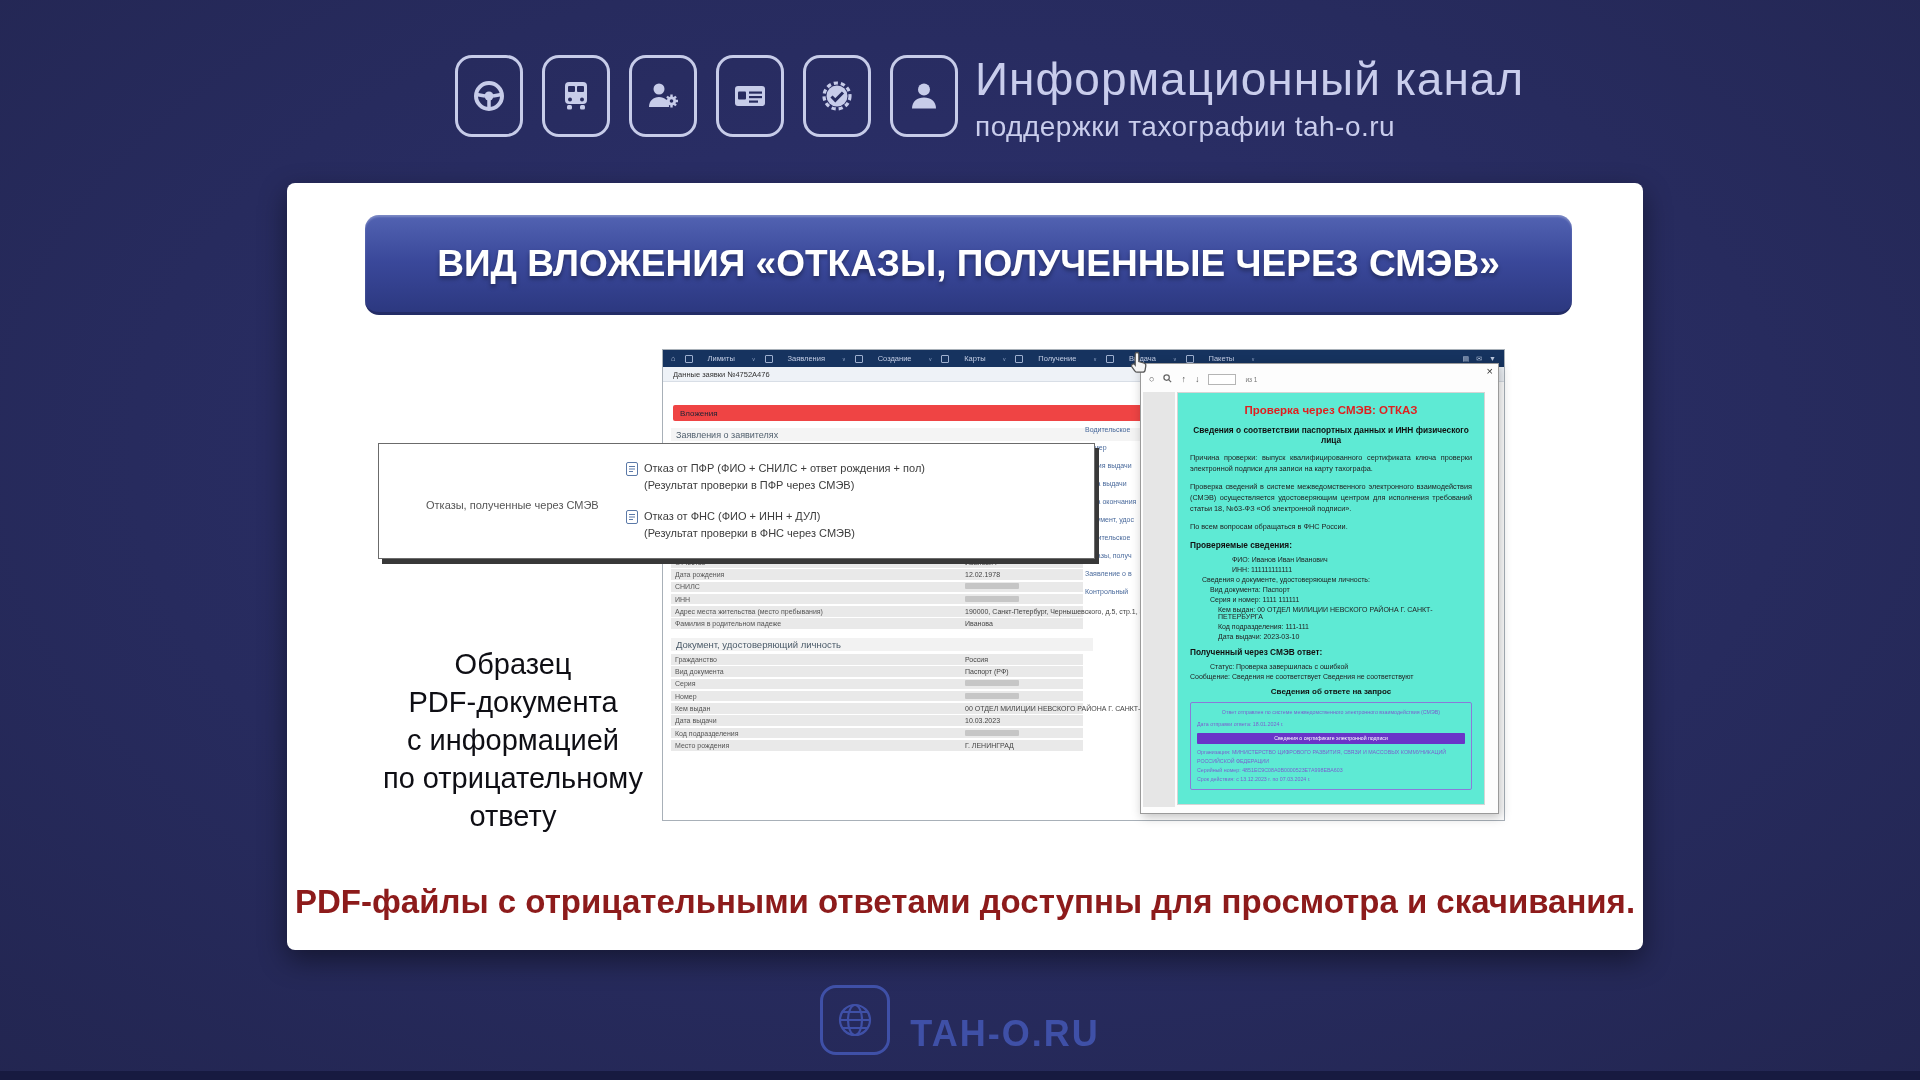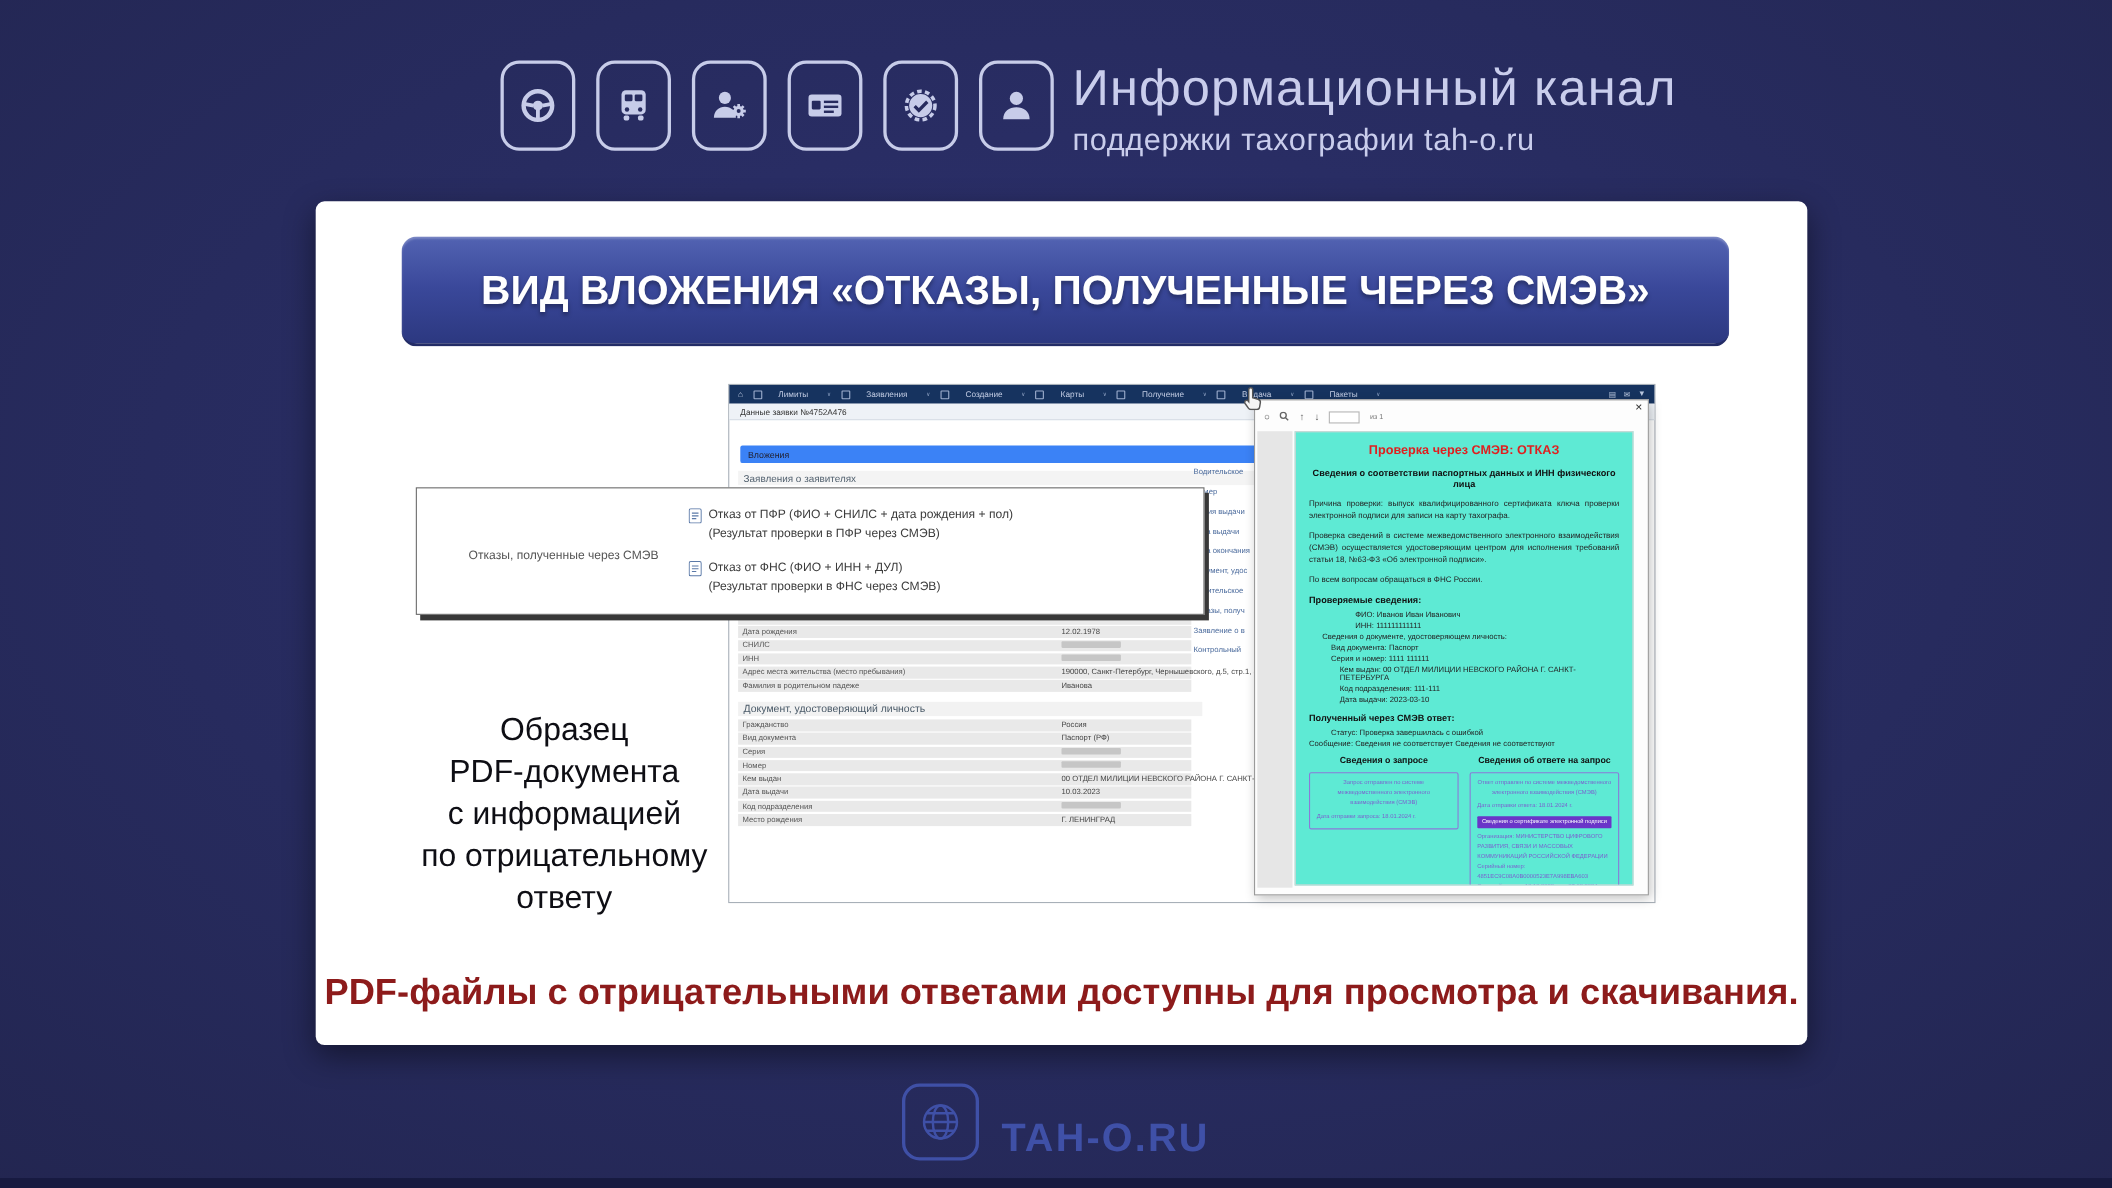"Вложения" .attach-band { background: #3b82f6 -> #ef4444 }
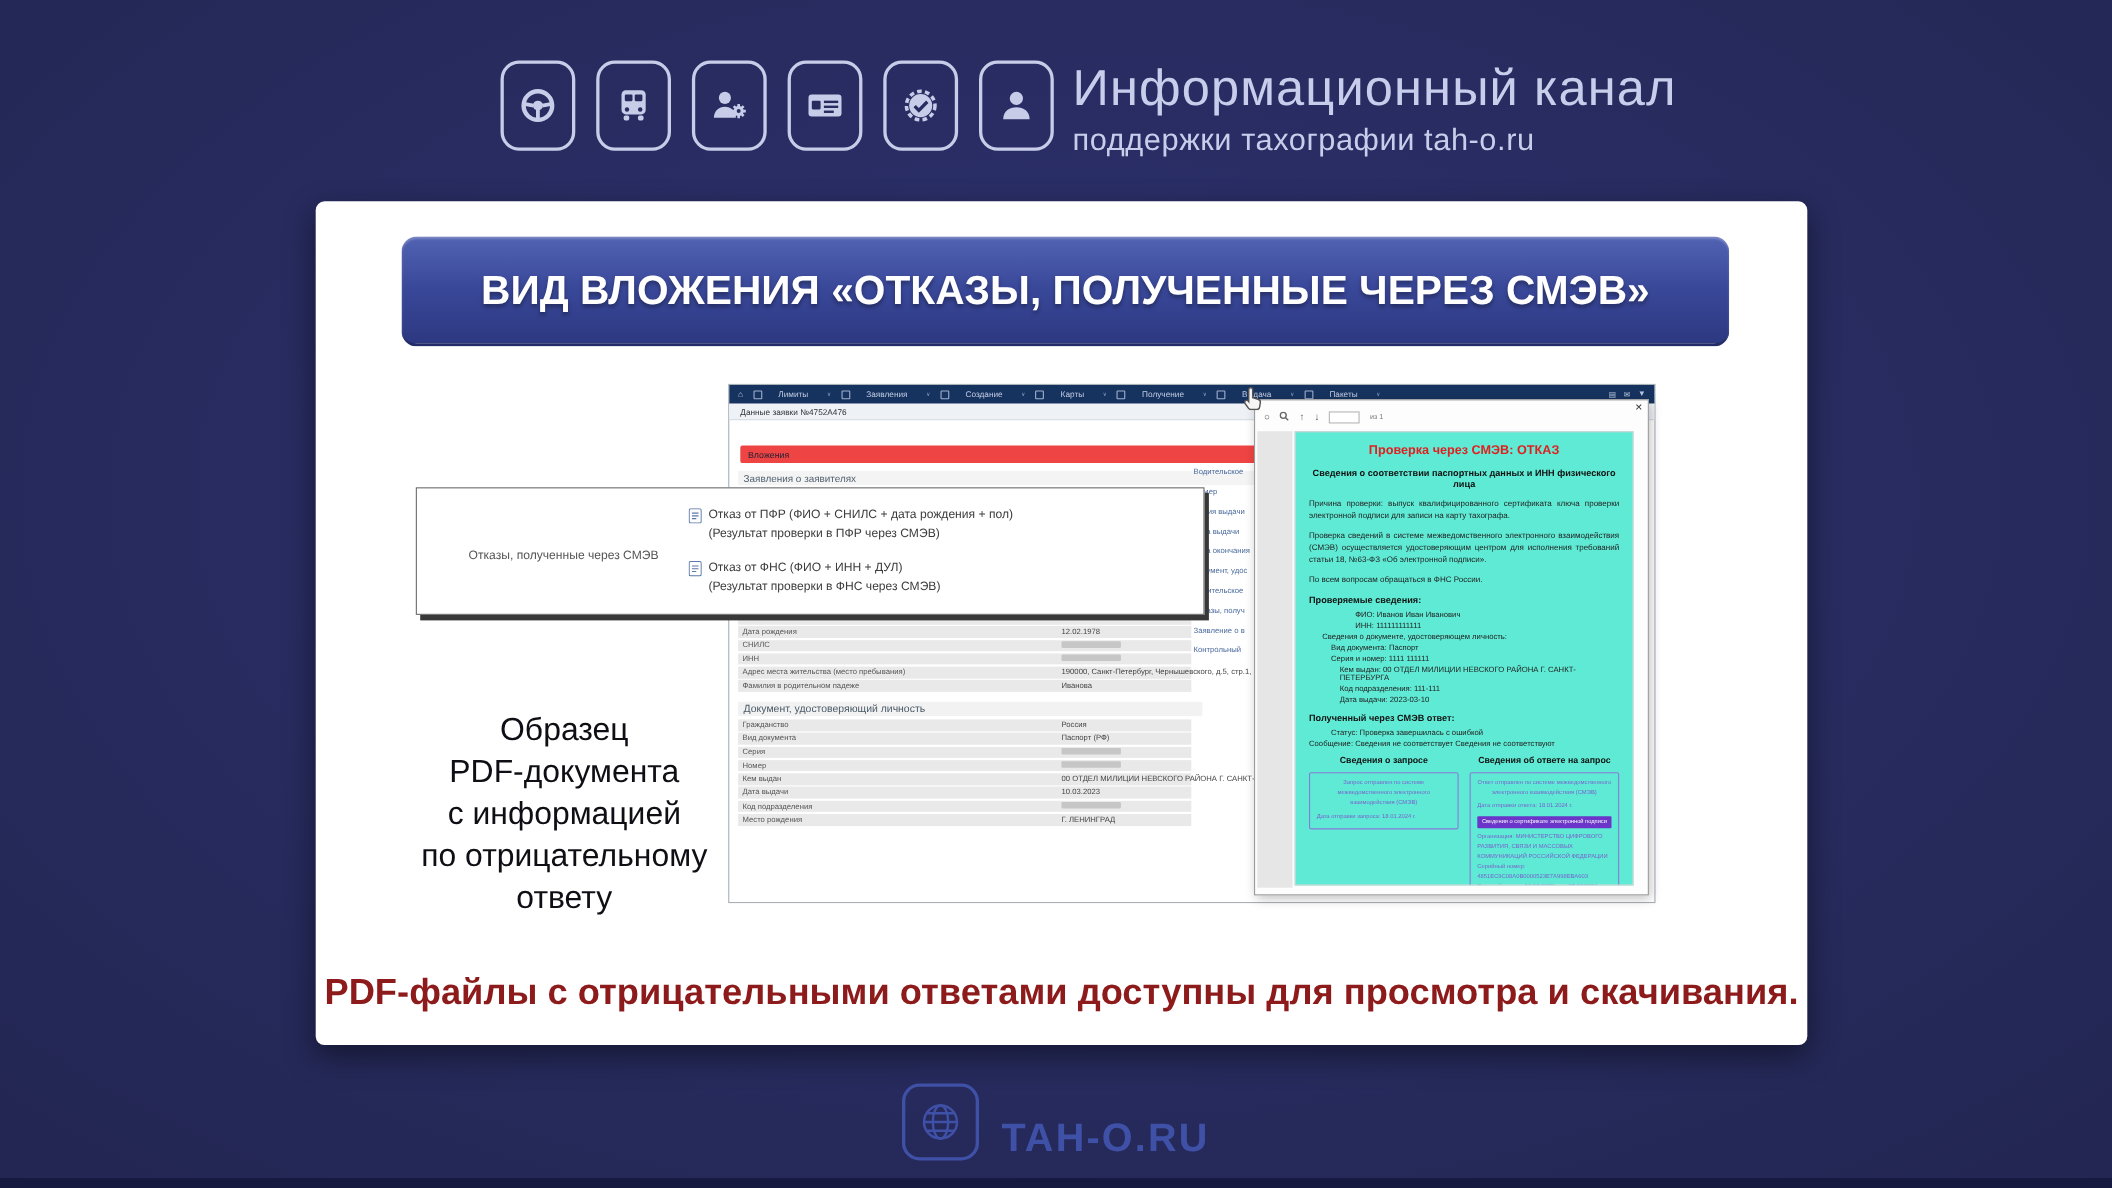"Отказ от ПФР (ФИО +" span { text: дата -> ответ }
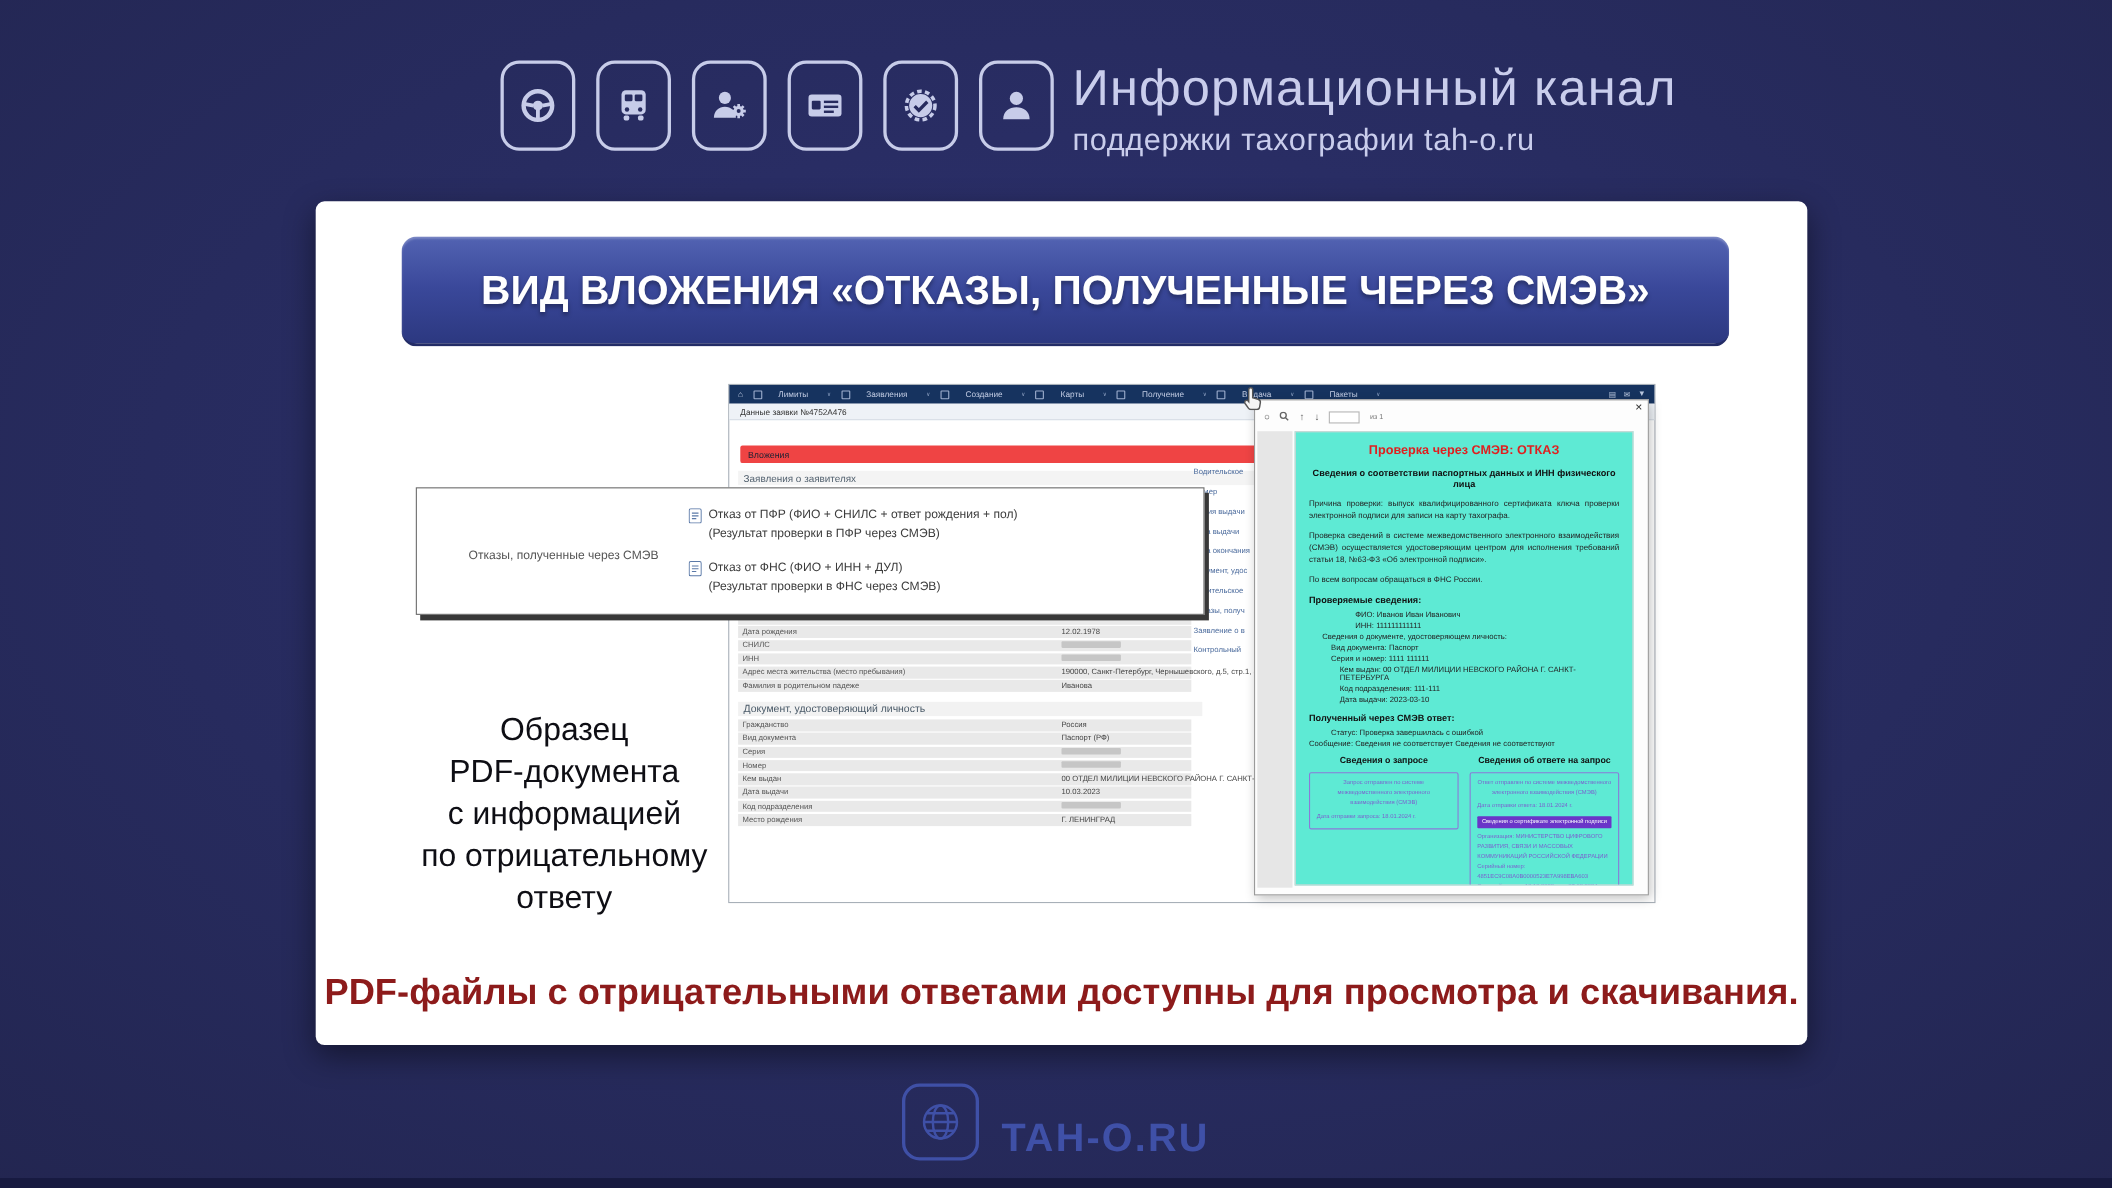"Сведения о запросе" div.p-col { html: <div> <div>Сведения о запросе</div> <div> <div>Запрос отправлен по системе межведомственного электронного взаимодействия (СМЭВ)</div> <div>Дата отправки запроса: 18.01.2024 г.</div> </div> </div> -> none }
